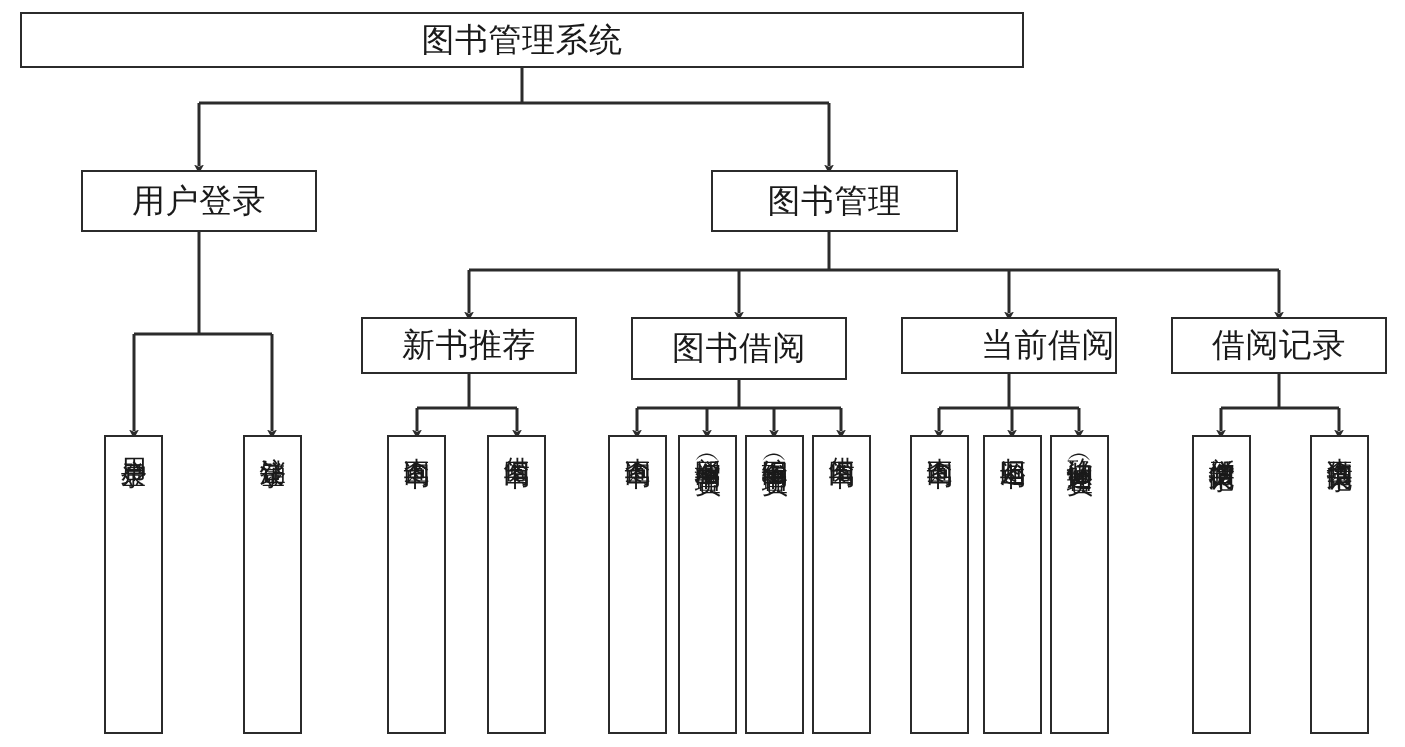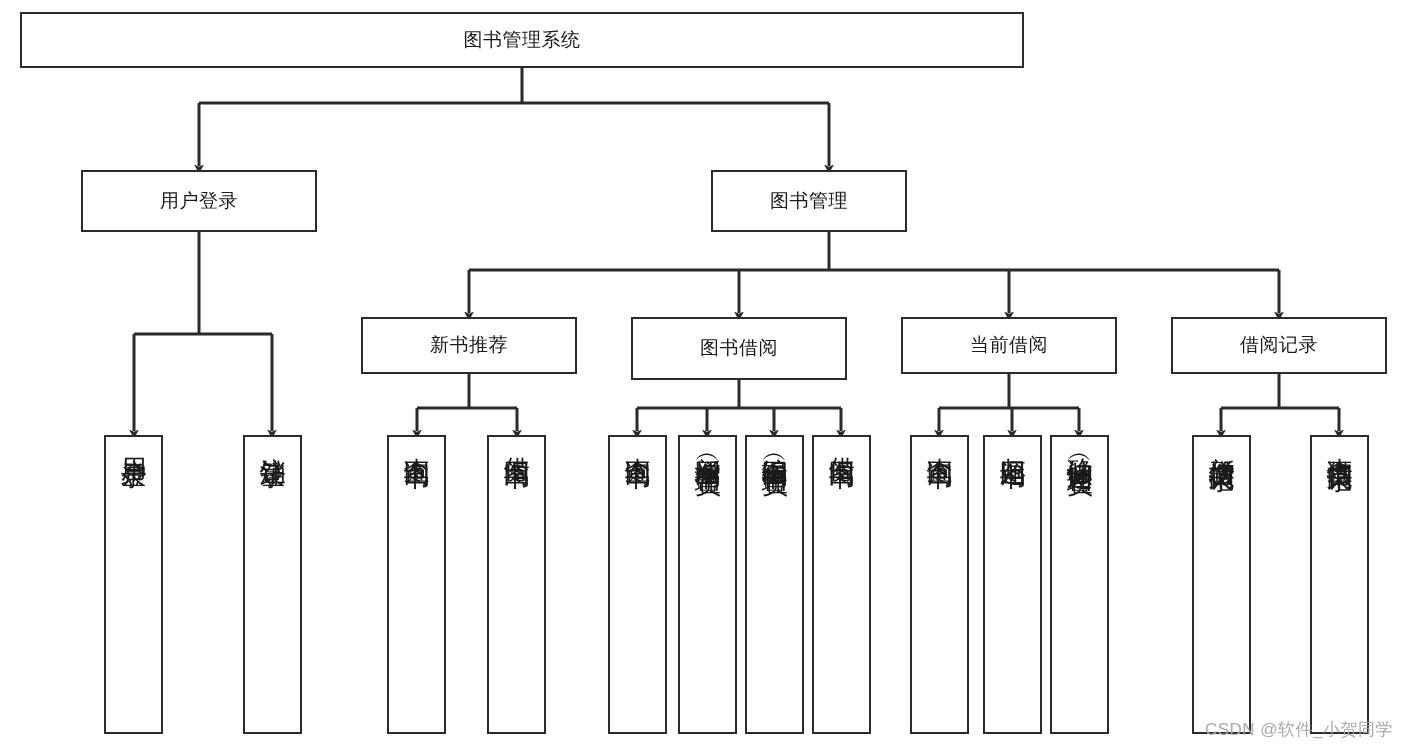"图书管理系统" .node-box.horizontal .node-label { font-size: 19px -> 33px }
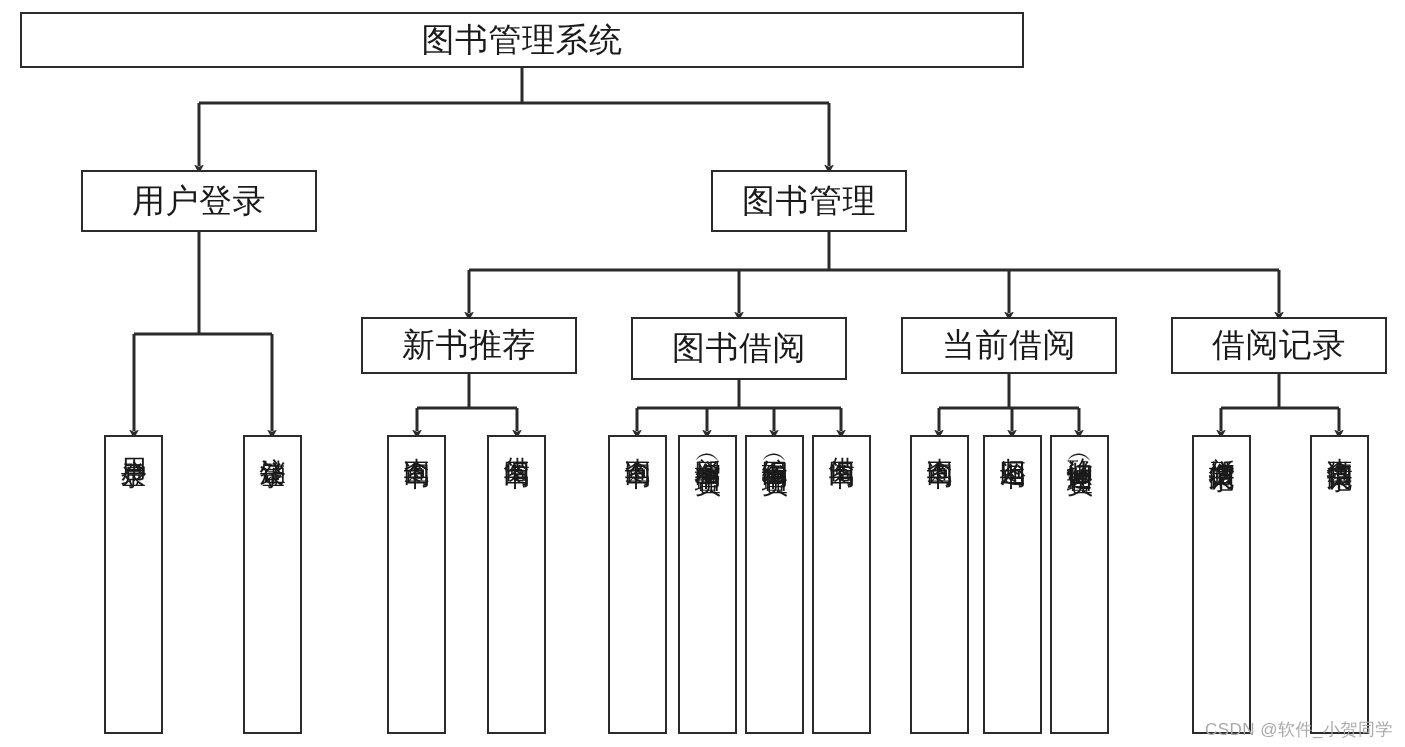"图书管理" div.node-box { width: 196px -> 247px }
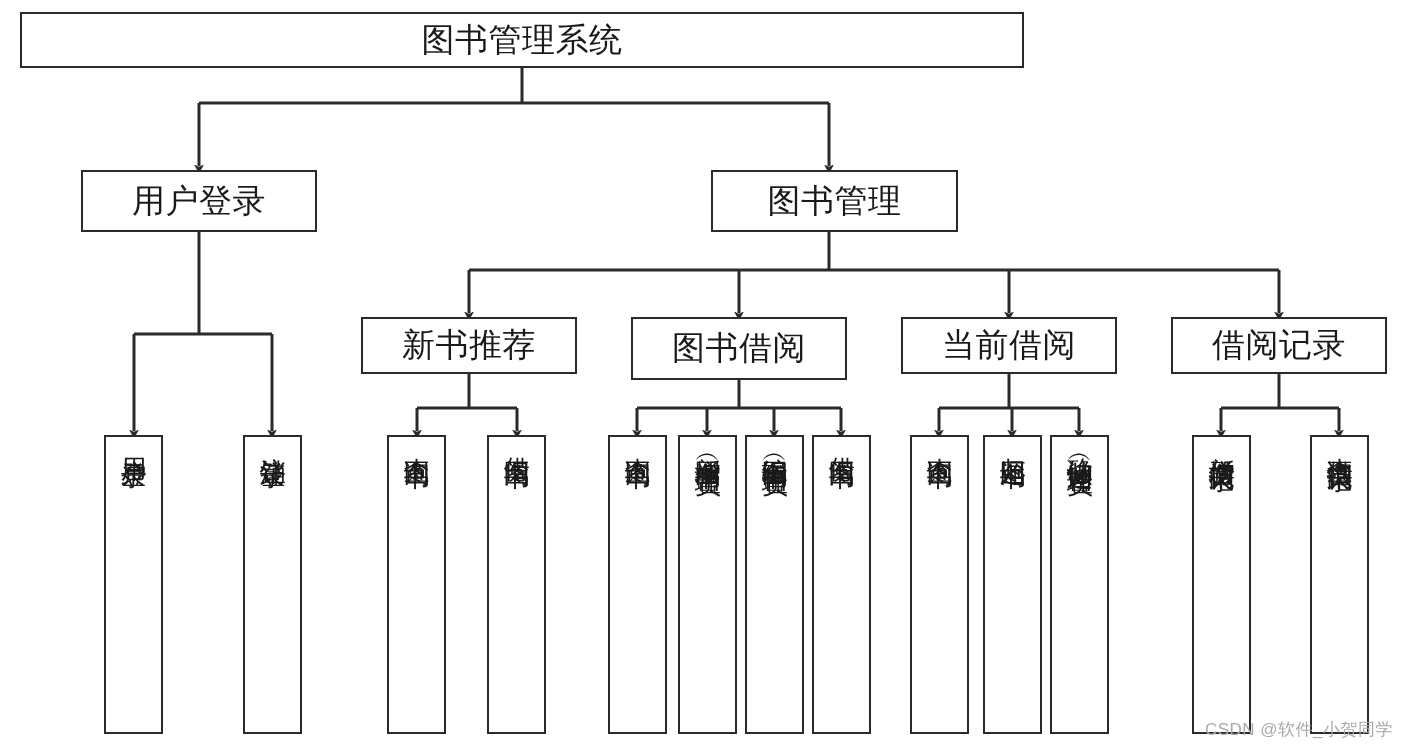"当前借阅" div.node-box { justify-content: none -> flex-end }
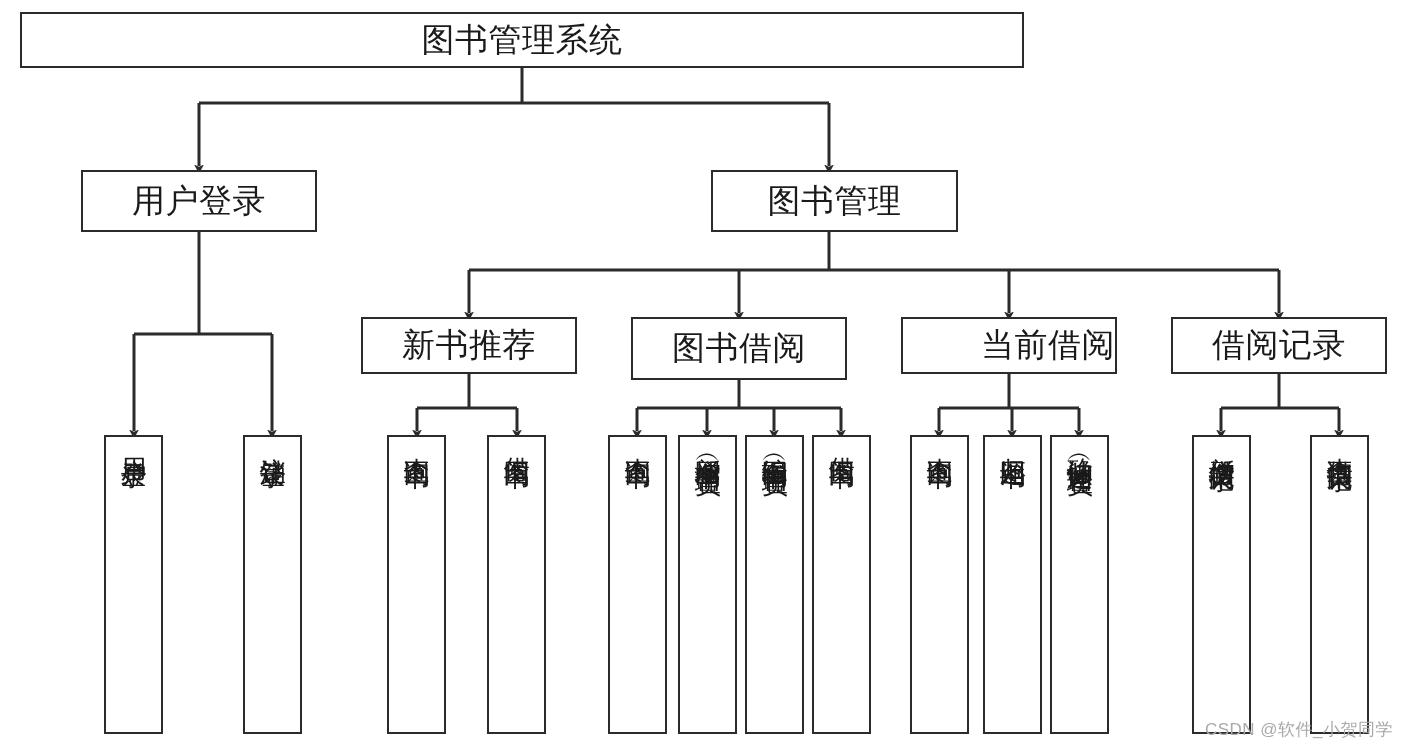"CSDN @软件_小贺同学" div { html: <div>CSDN @软件_小贺同学</div> -> none }
